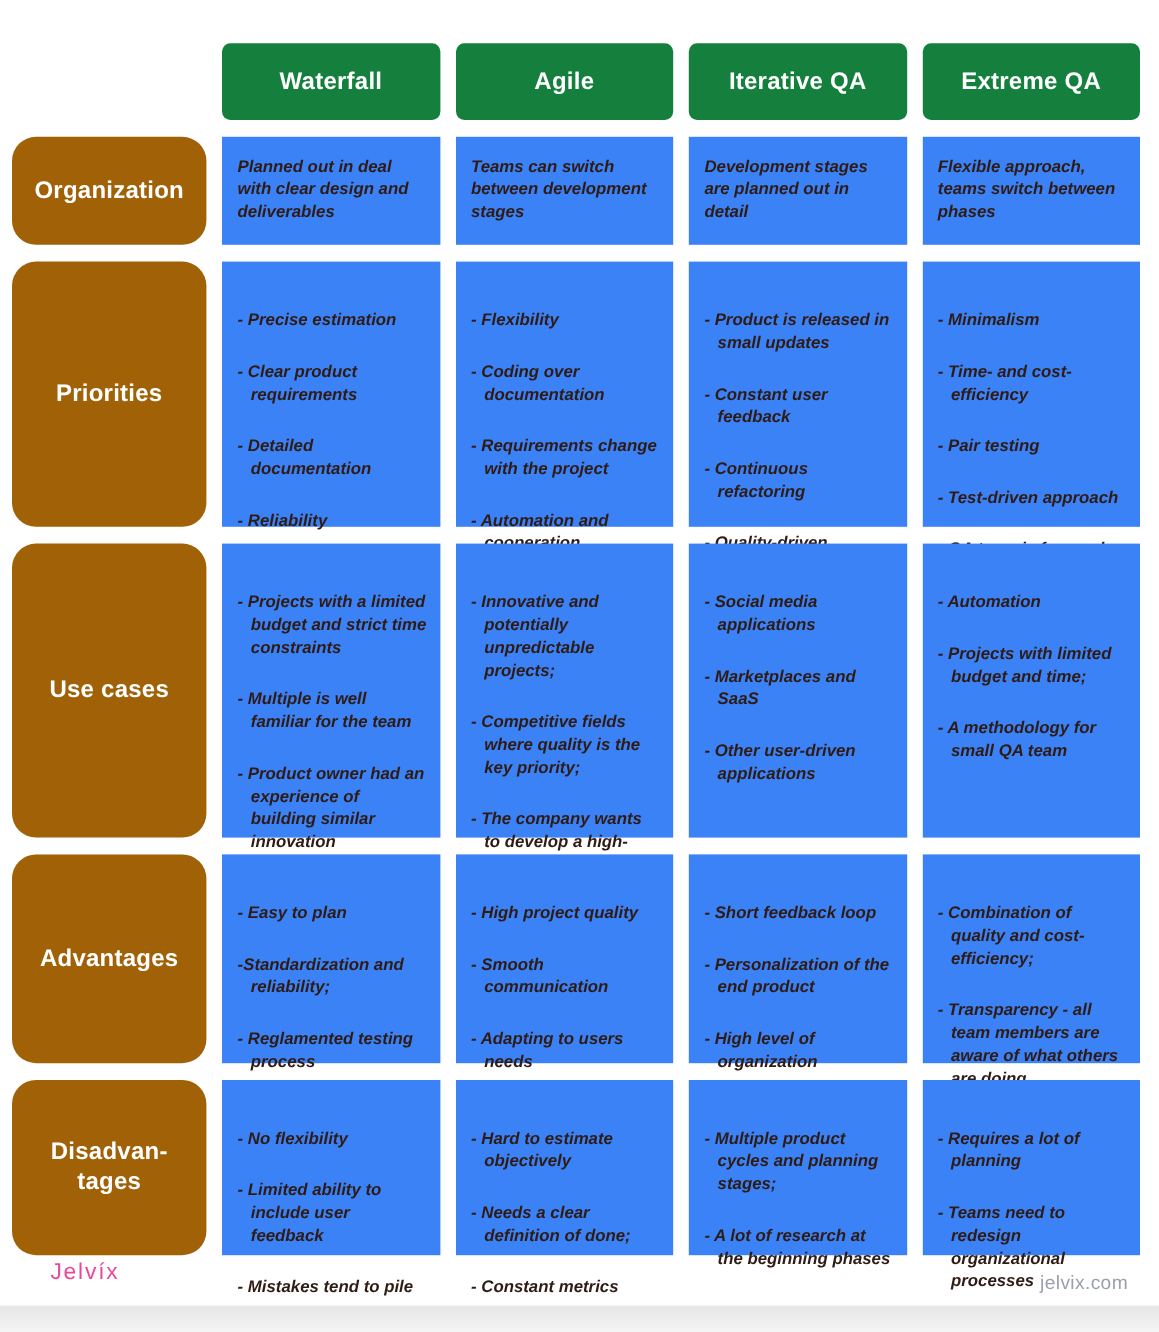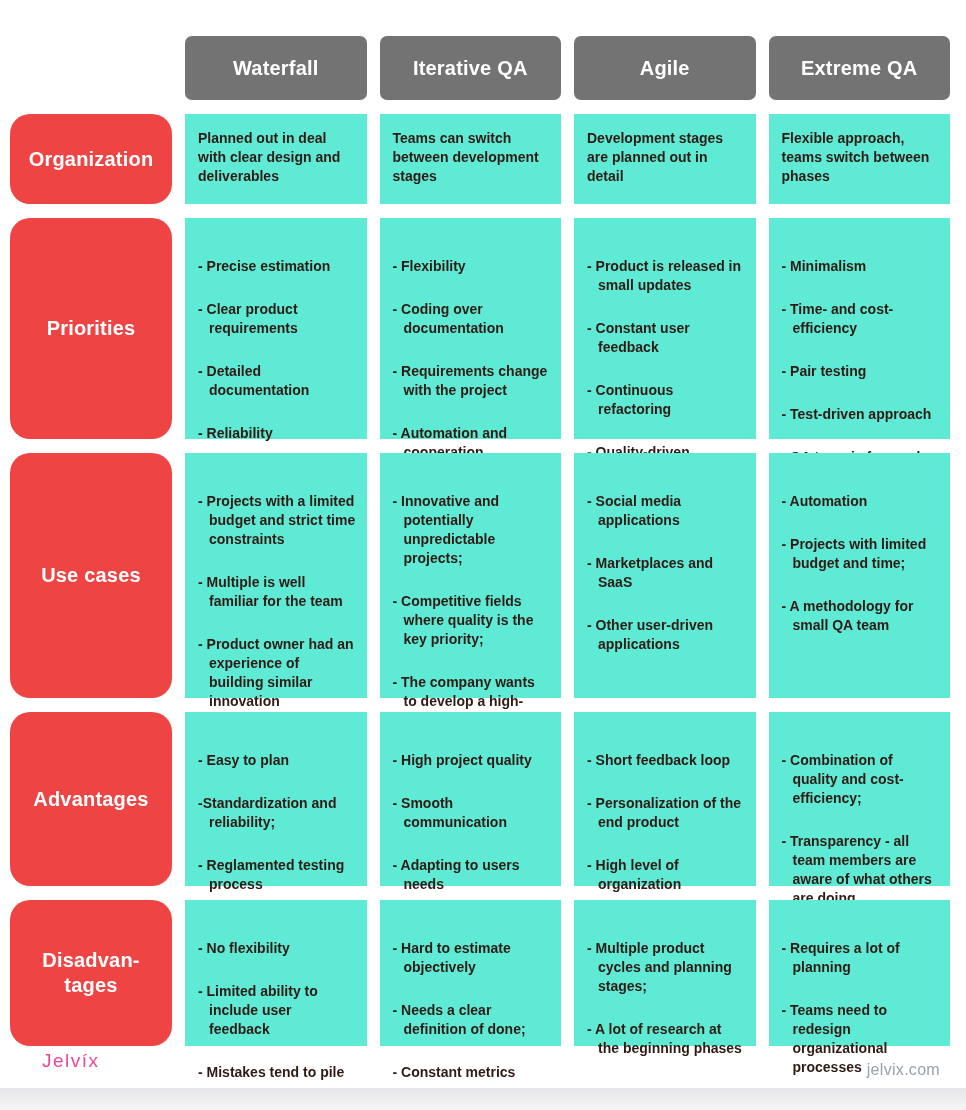"Waterfall" .header-box { background: #737373 -> #15803d }
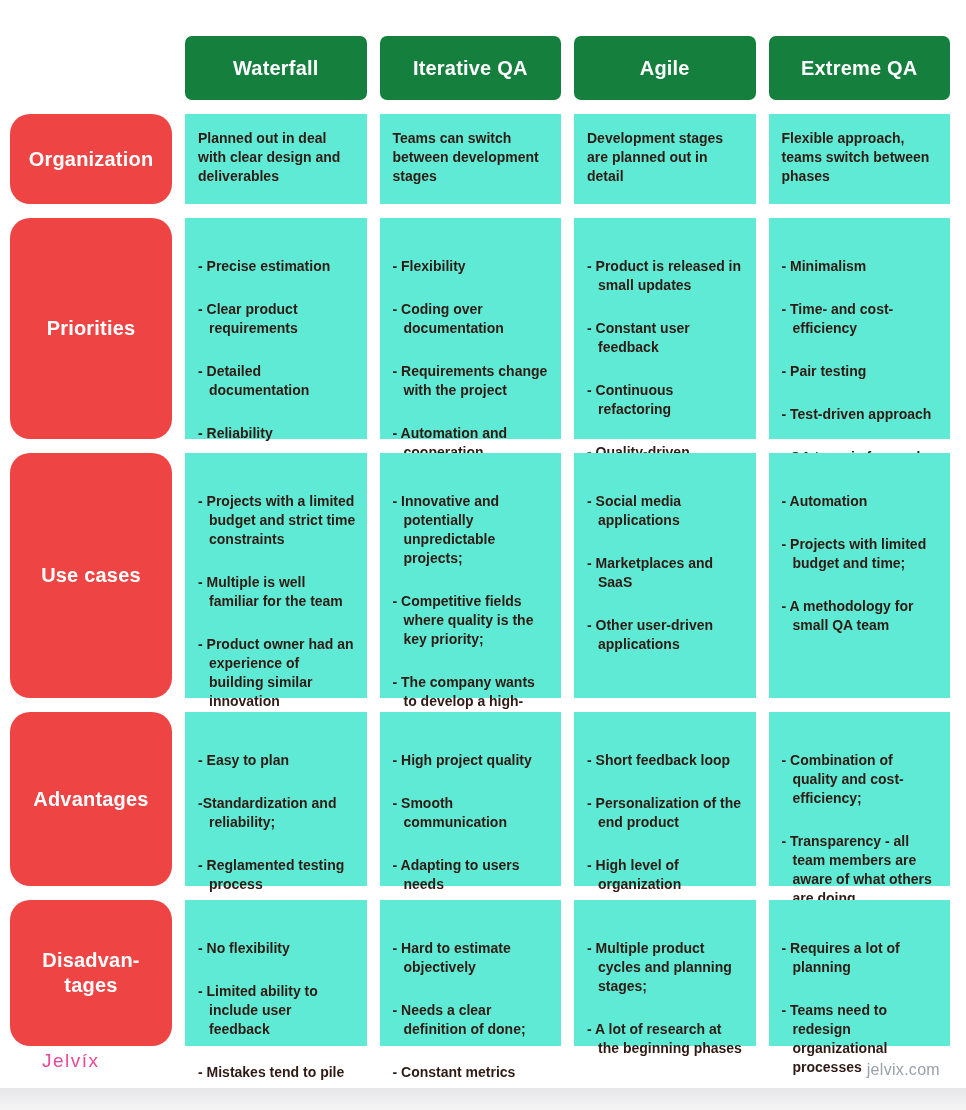"Iterative QA" div.header-box { order: before "Agile" -> after "Agile" }
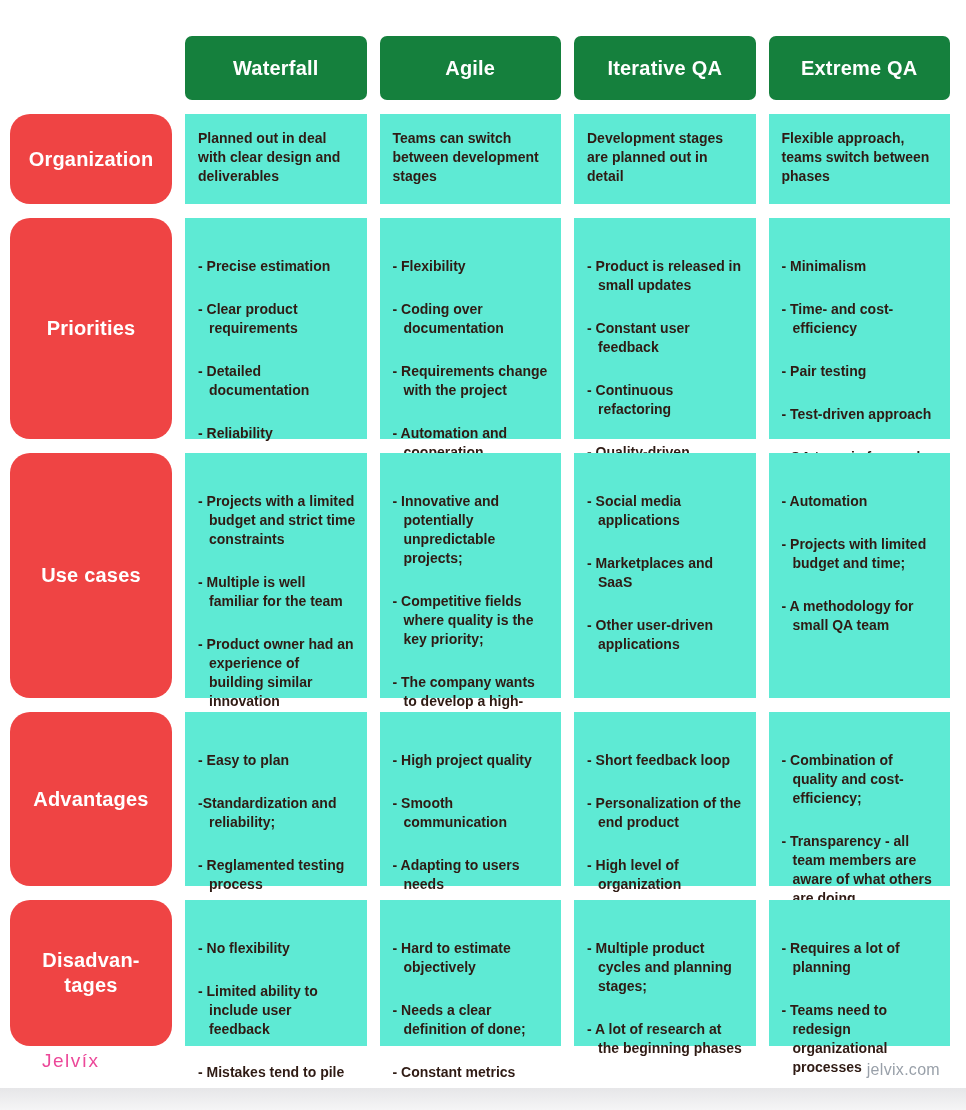"Planned out in deal with" .cell { background: #5eead4 -> #3b82f6; font-style: none -> italic }
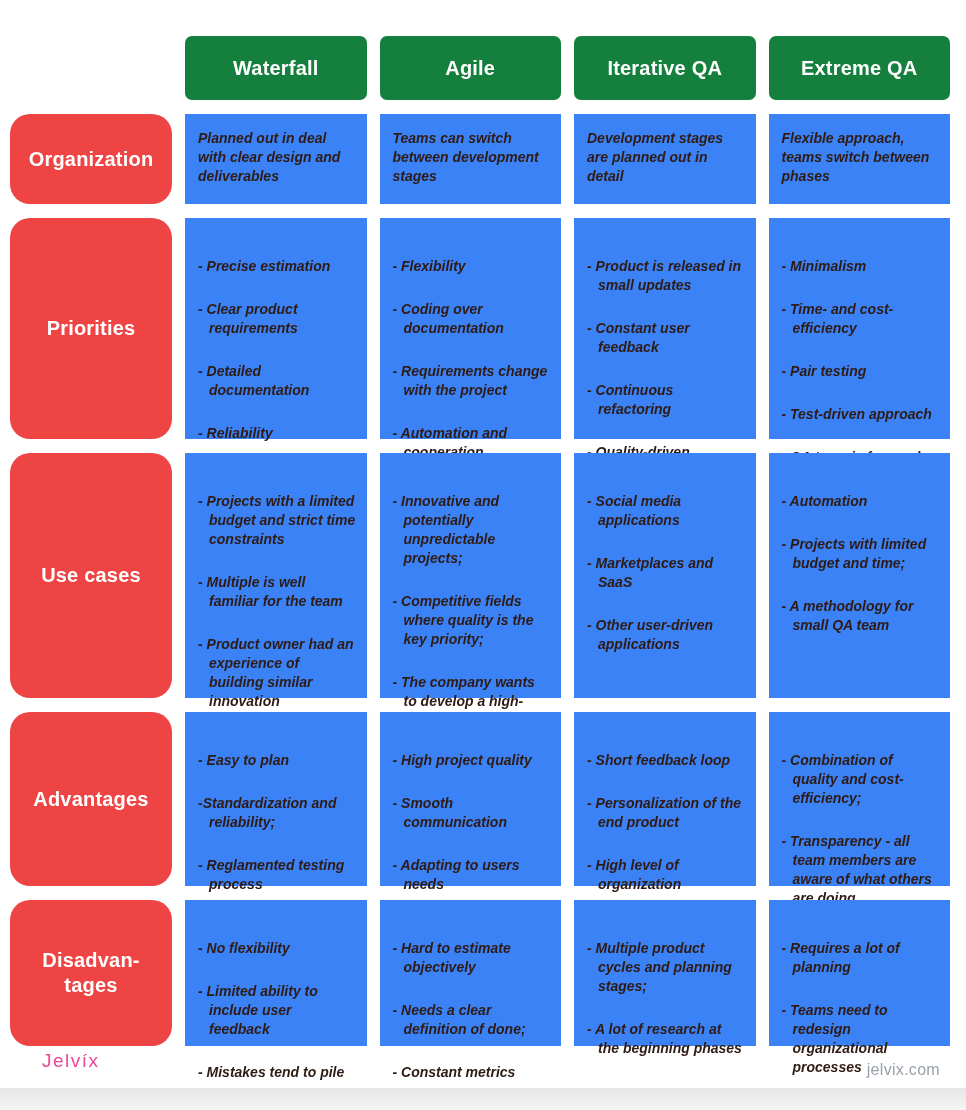"Organization" .row-label { background: #ef4444 -> #a16207 }
